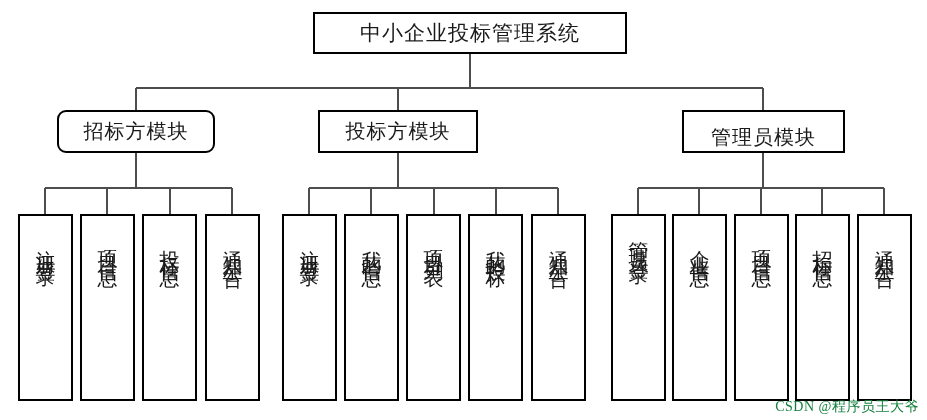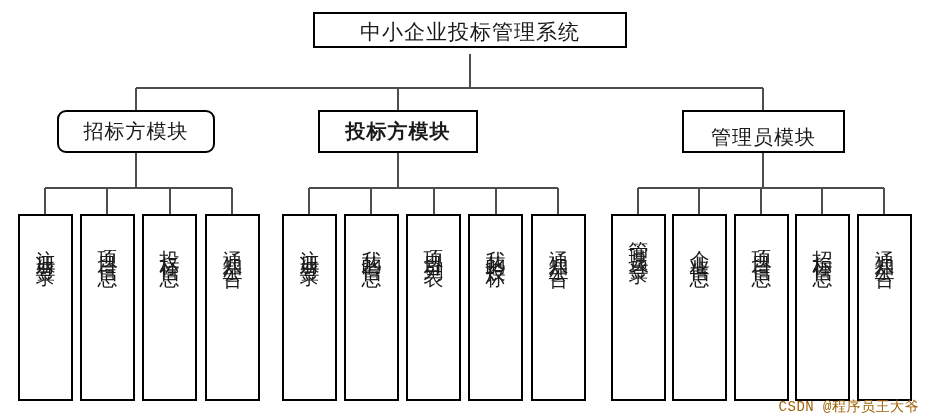"中小企业投标管理系统" .node.root { align-items: flex-end -> none; height: 36px -> 42px }
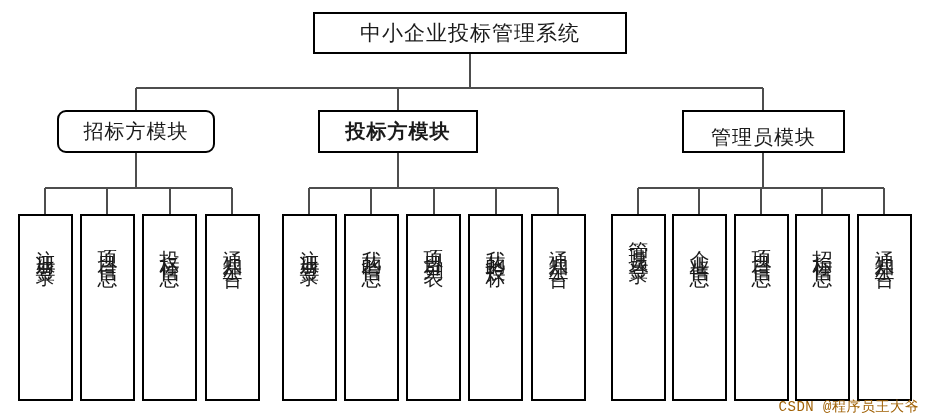"投标方模块" div.node { font-weight: bold -> none }
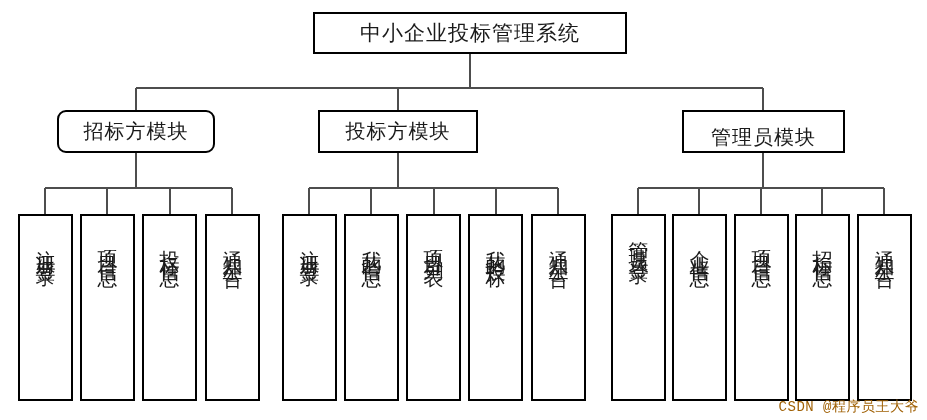"CSDN @程序员王大爷" .watermark { color: #a16207 -> #15803d; font-family: Liberation Mono, monospace -> Liberation Serif, serif }
